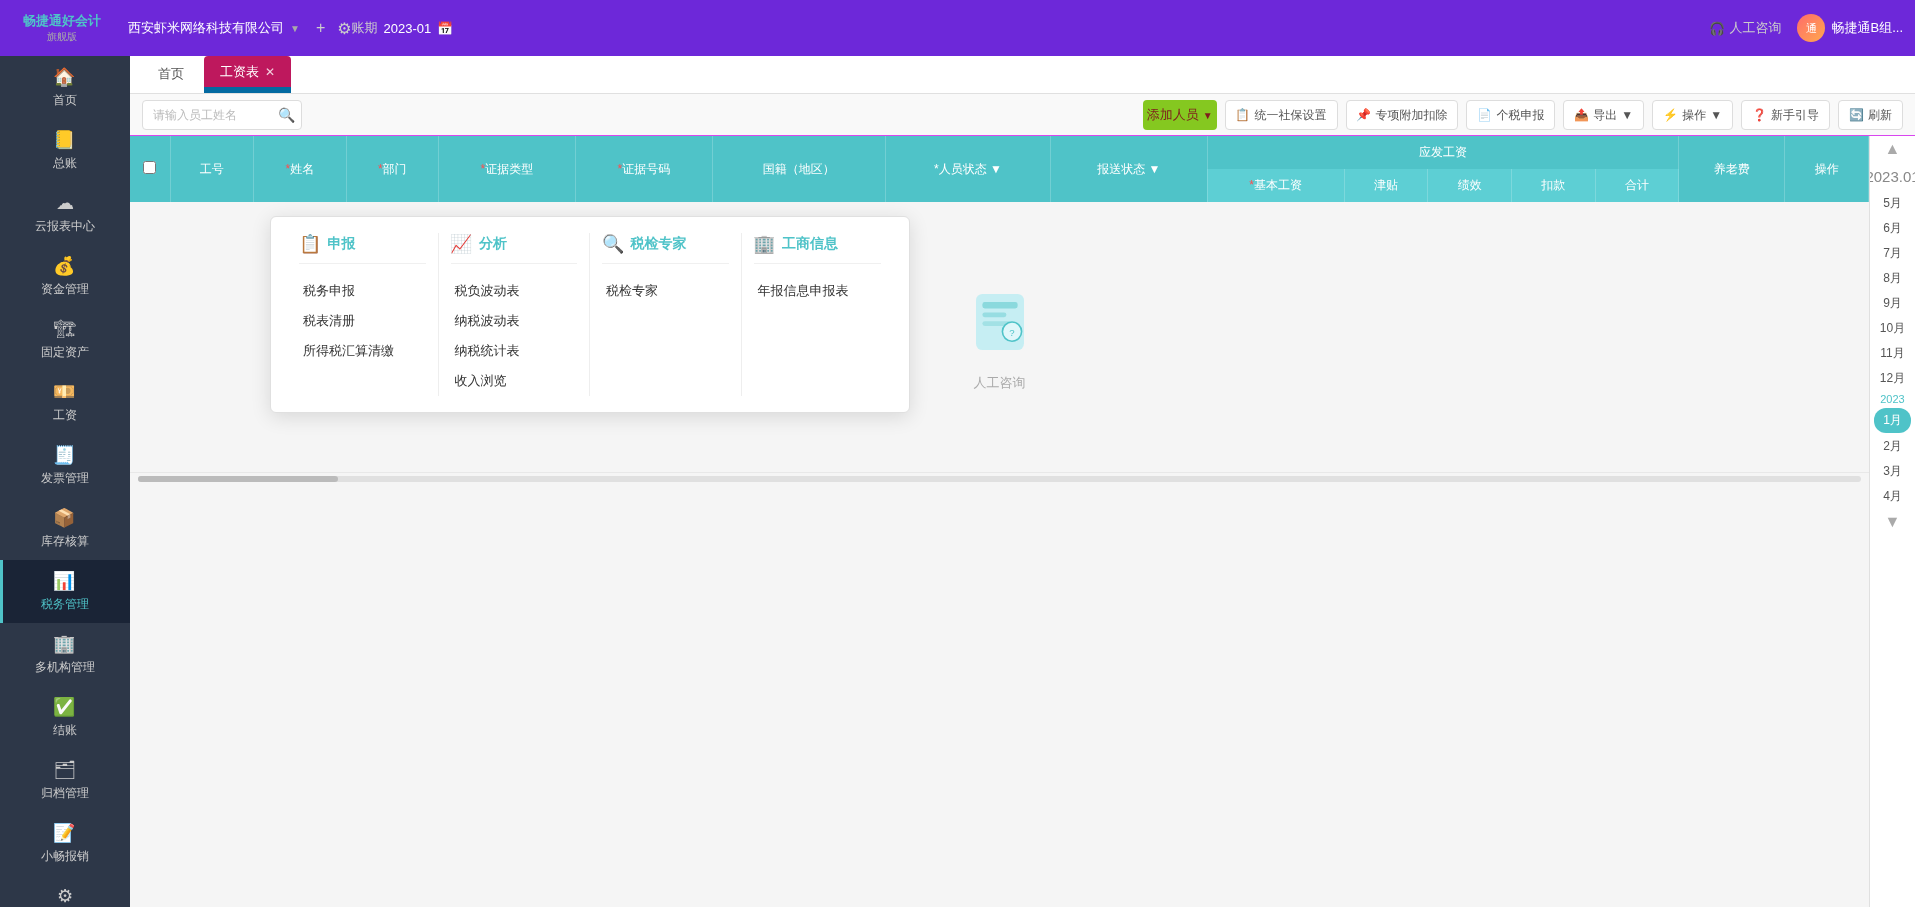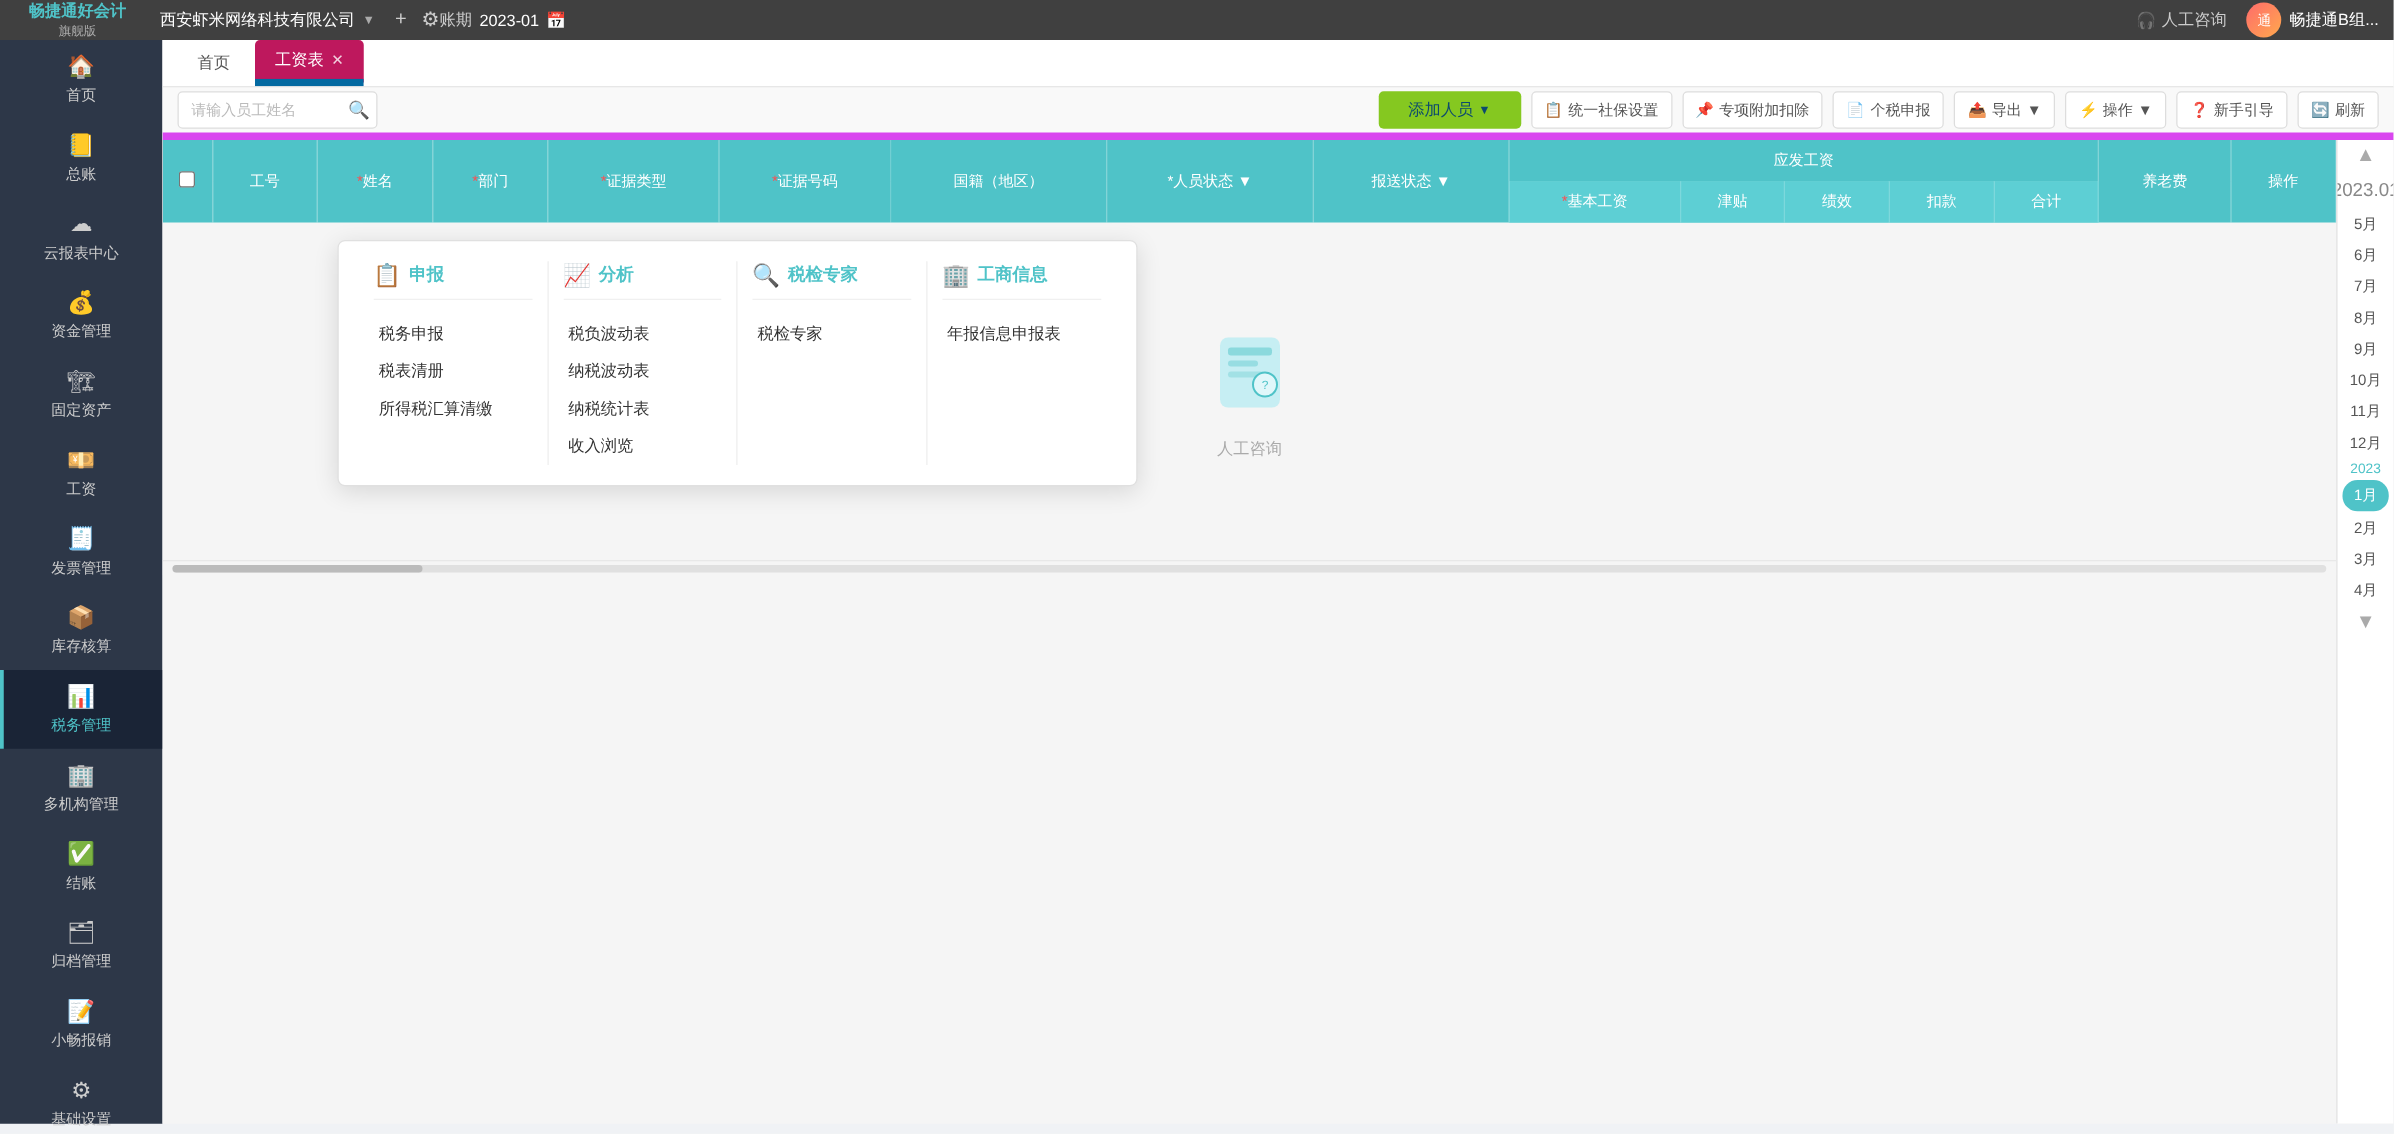"畅捷通好会计" .top-bar { align-items: none -> center; background: #404040 -> #6d28d9; height: 32px -> 56px }
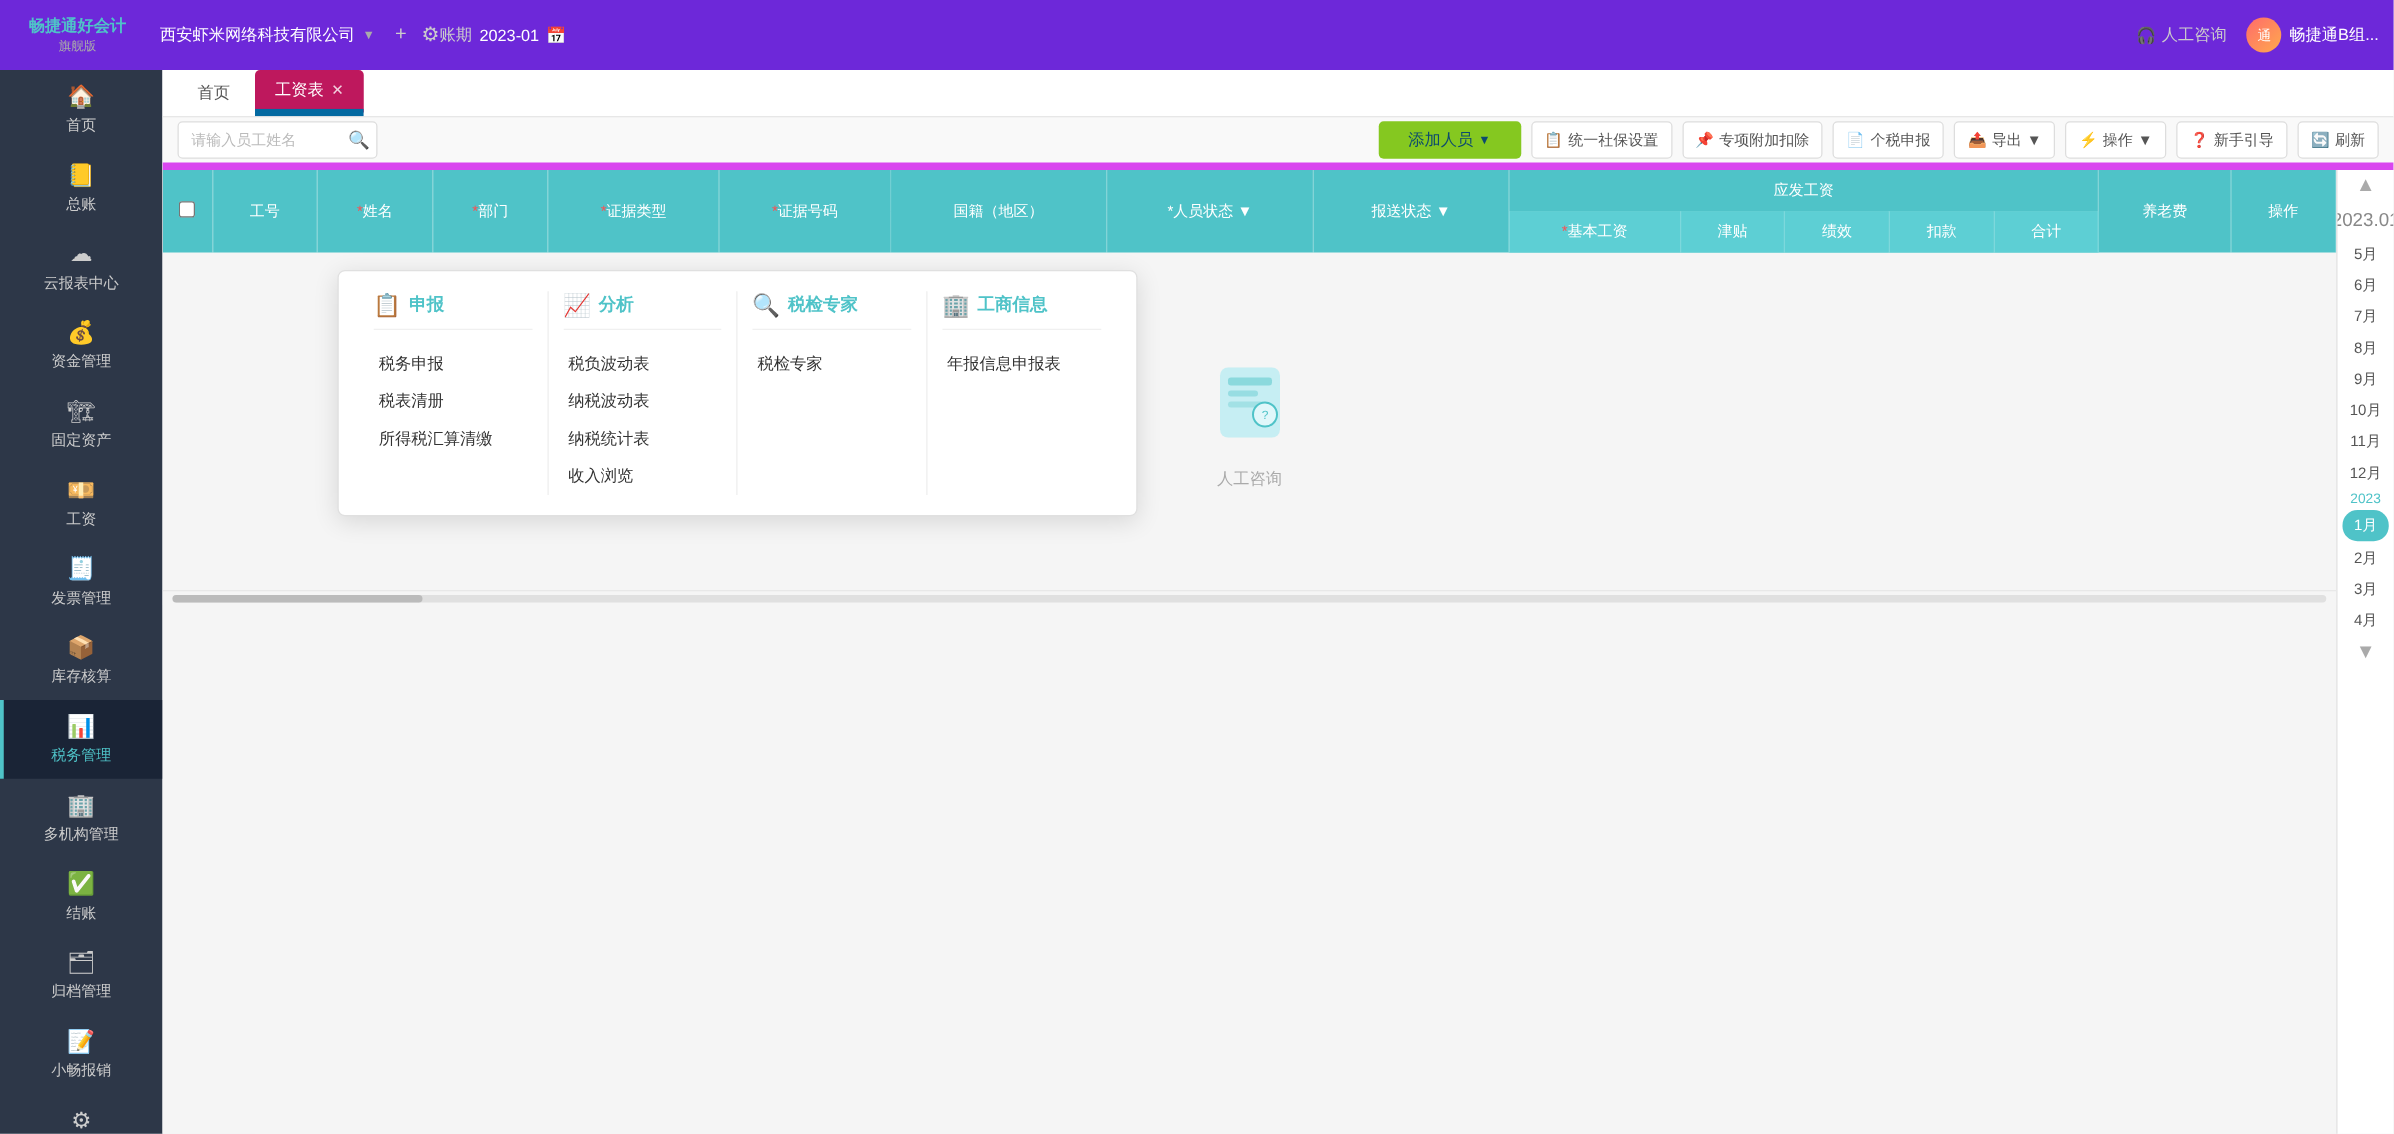"请输入员工姓名" .toolbar { align-items: center -> none; border-bottom: 6px solid #d946ef -> 1px solid #d946ef }
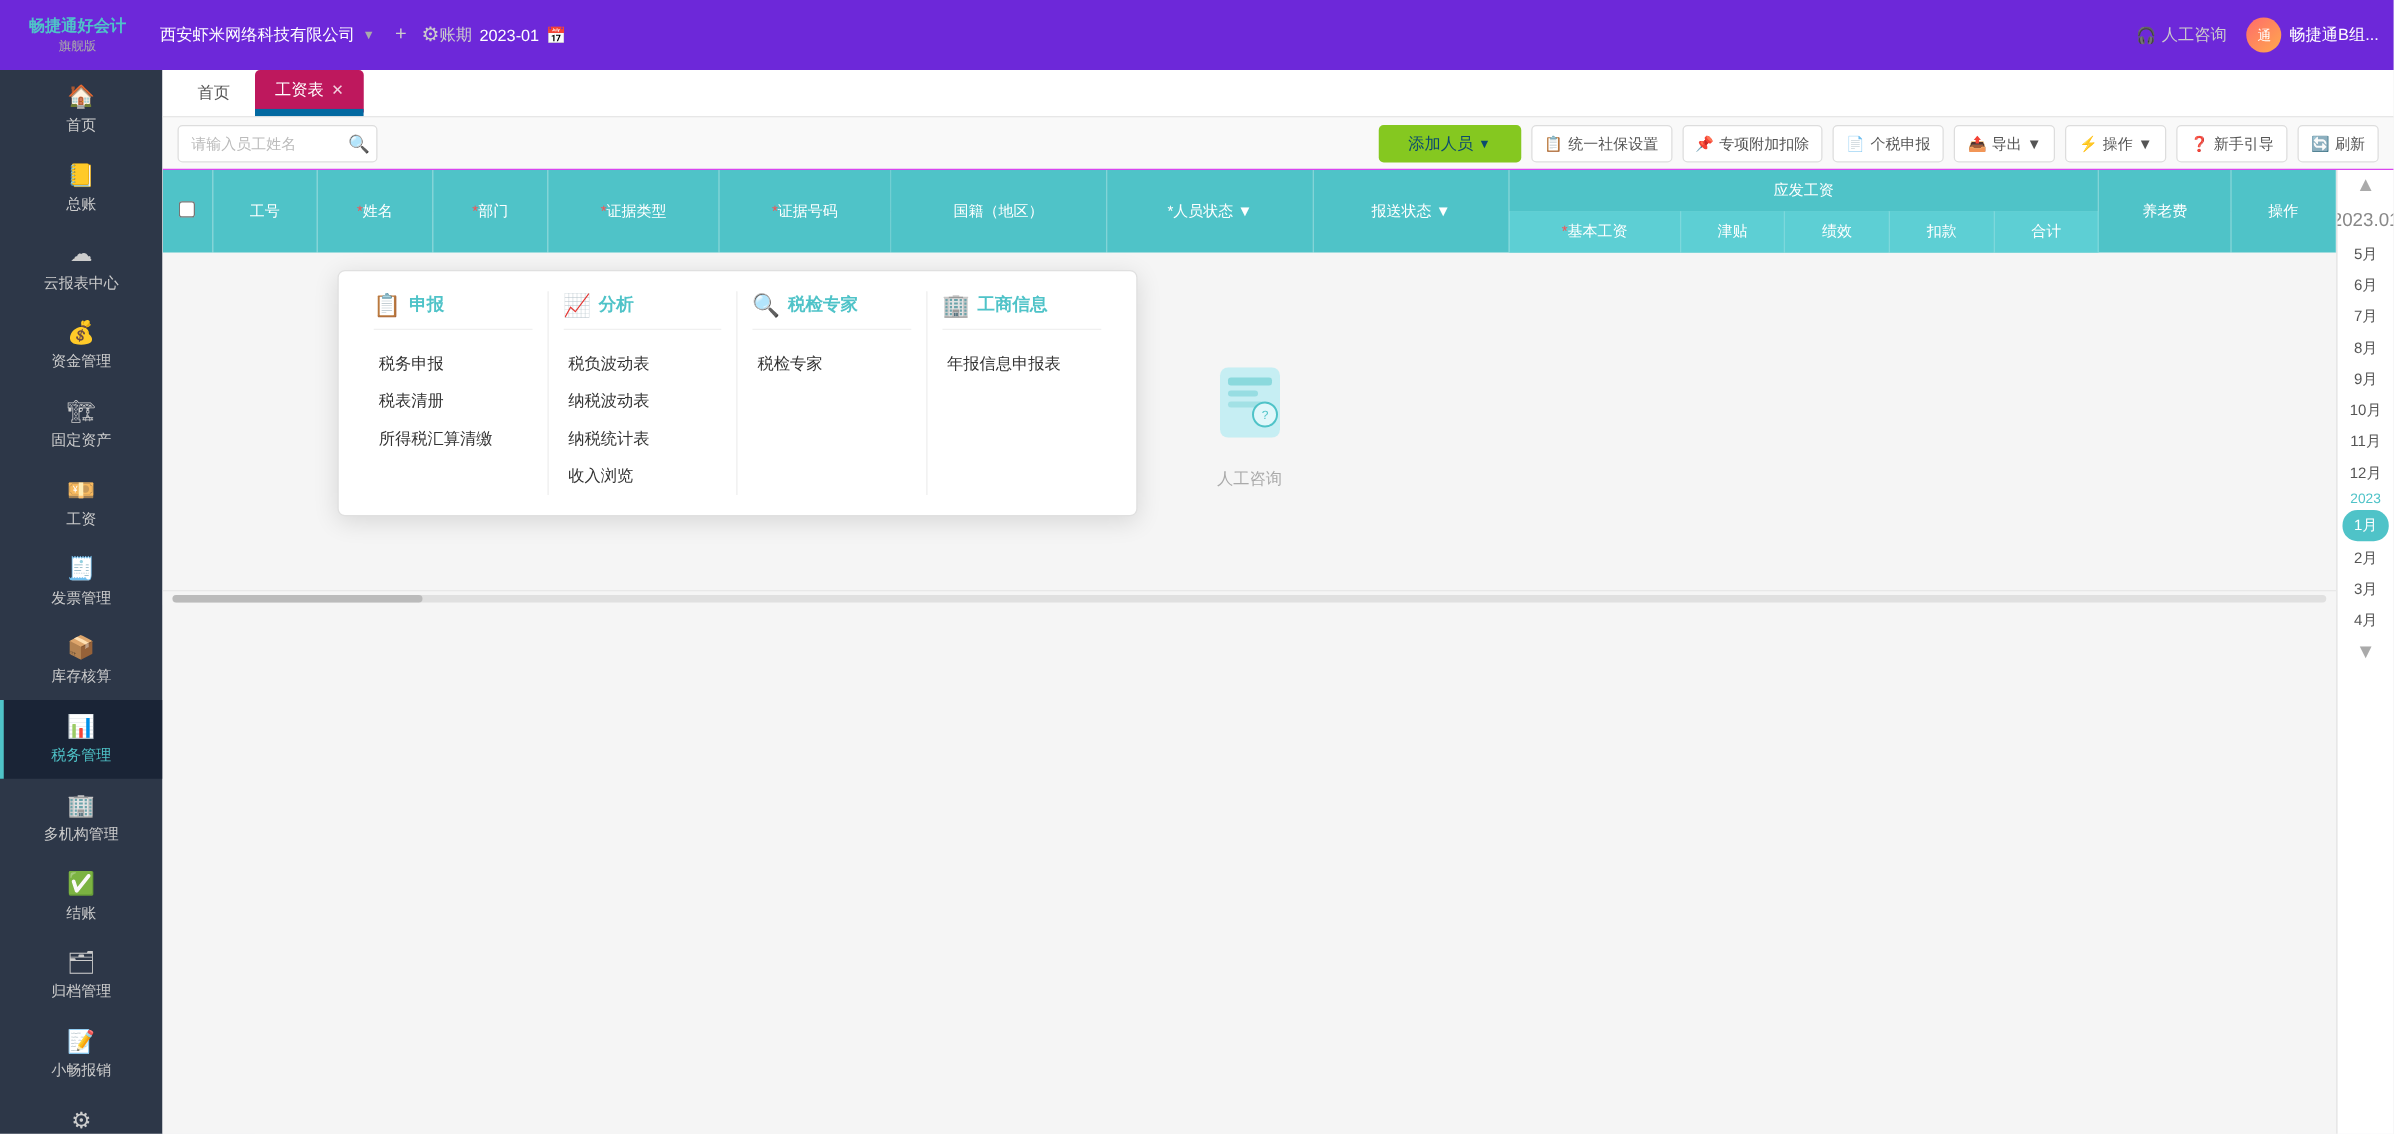"添加人员" .btn-add-person { color: #0c4a6e -> #7f1d1d; padding: 0 24px -> 0 4px }
